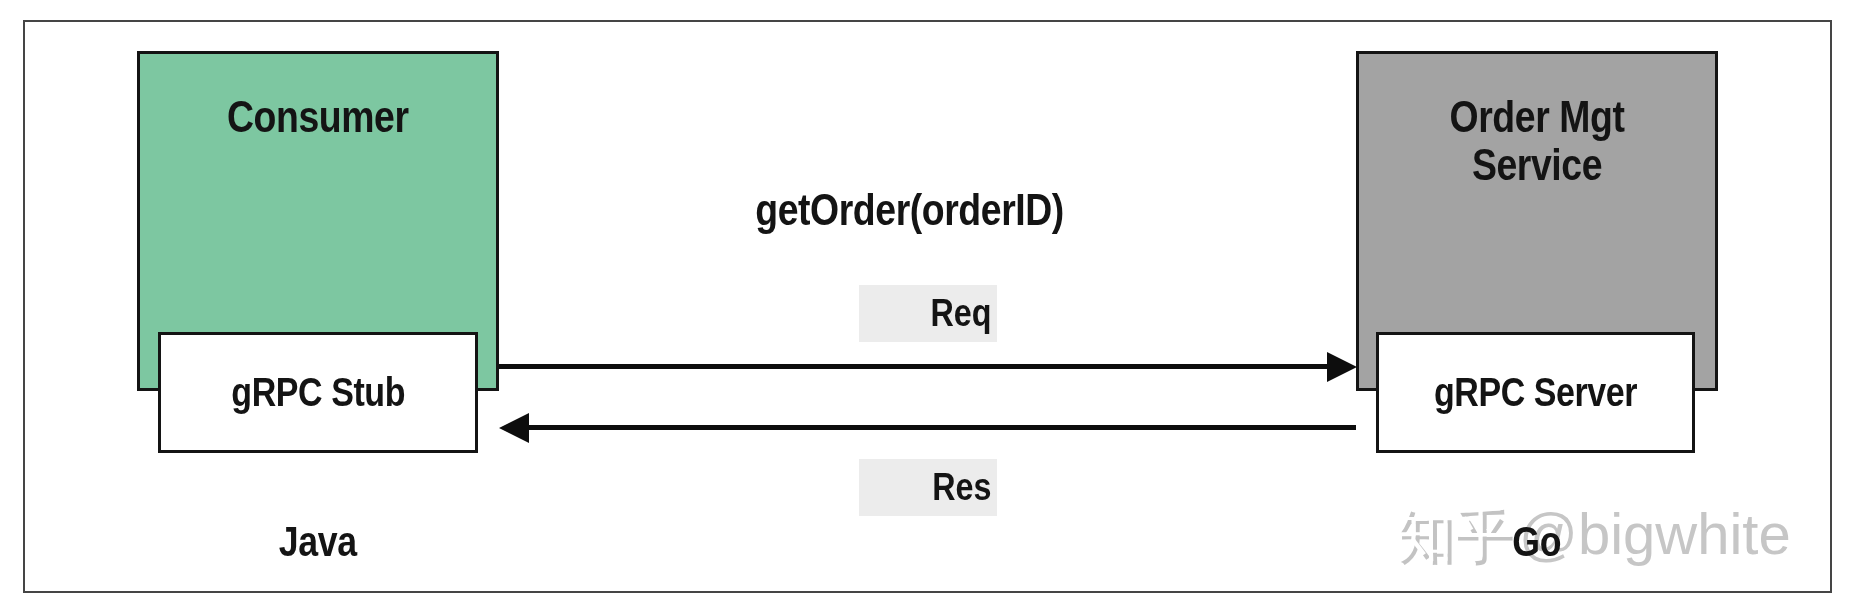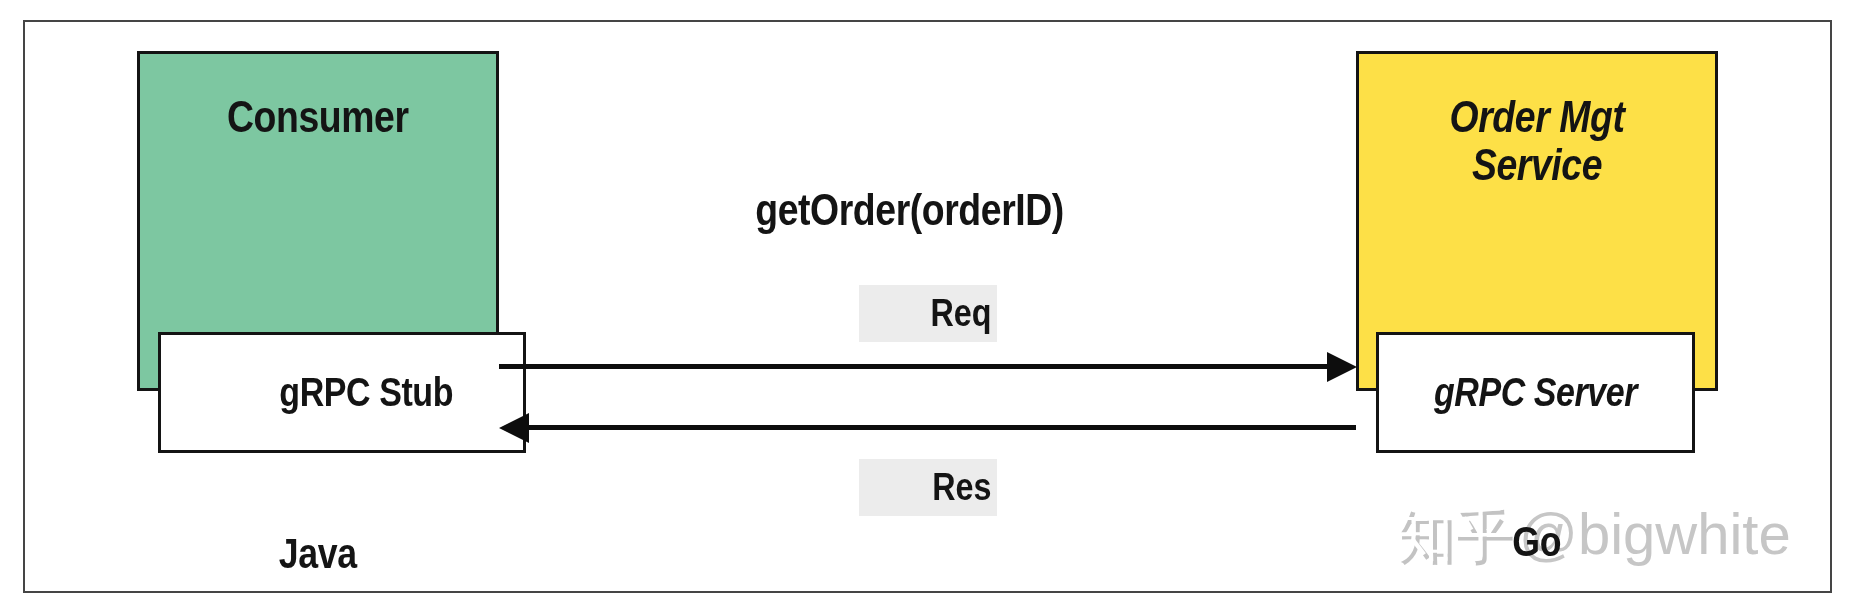"Order Mgt Service" .node-box.service { background: #fde047 -> #a3a3a3; font-style: italic -> none }
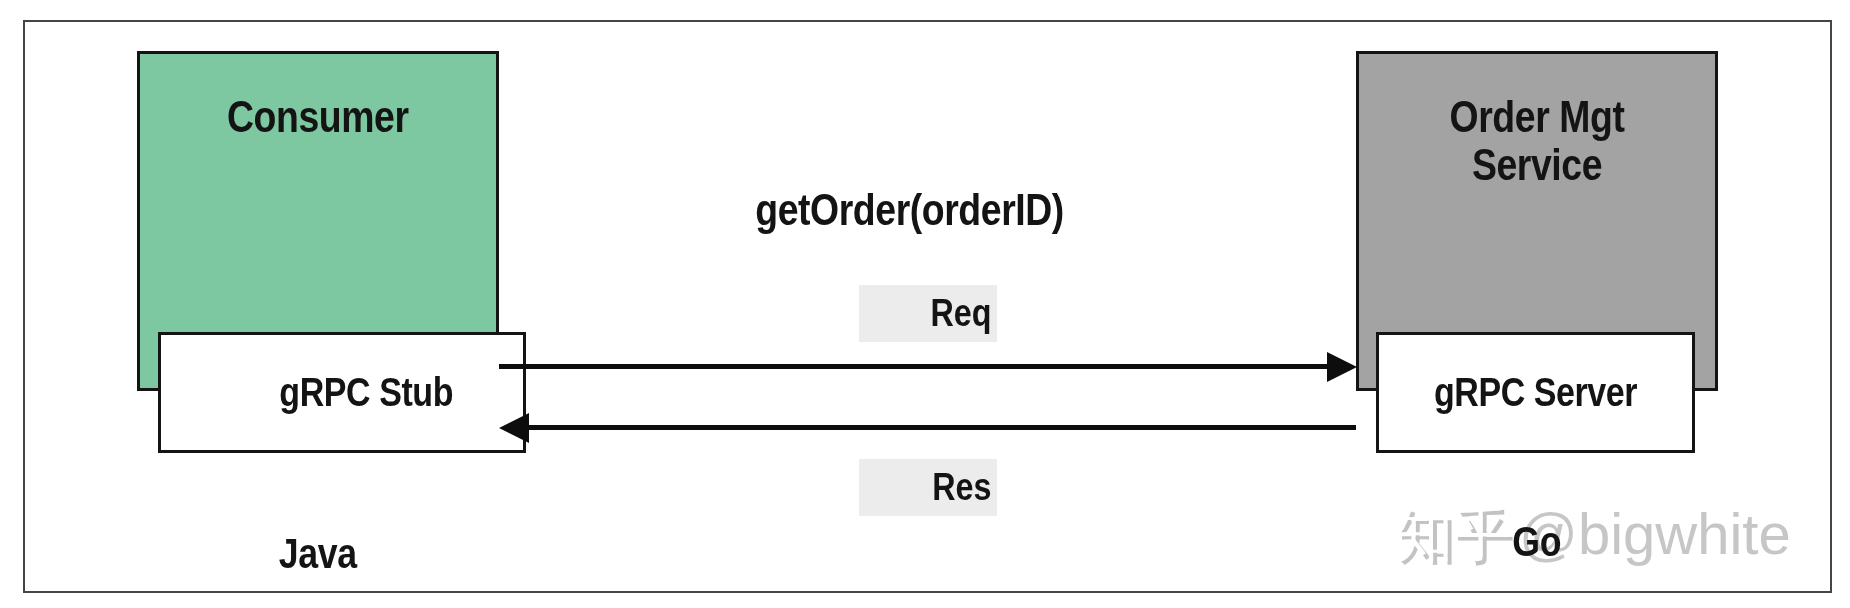"gRPC Stub" .inner-box.stub { padding-left: 48px -> none }
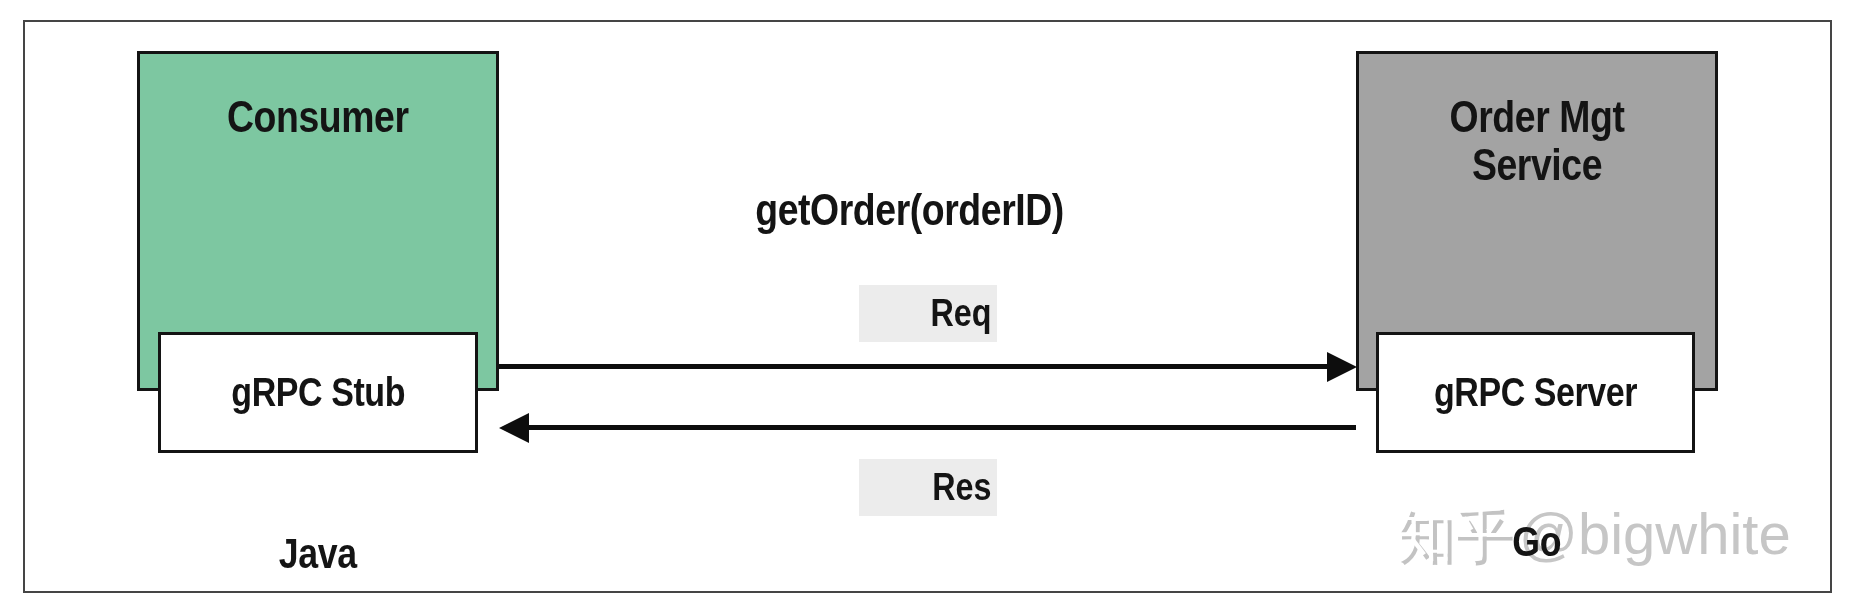"Java" .lang-label.java { margin-top: 12px -> none }
